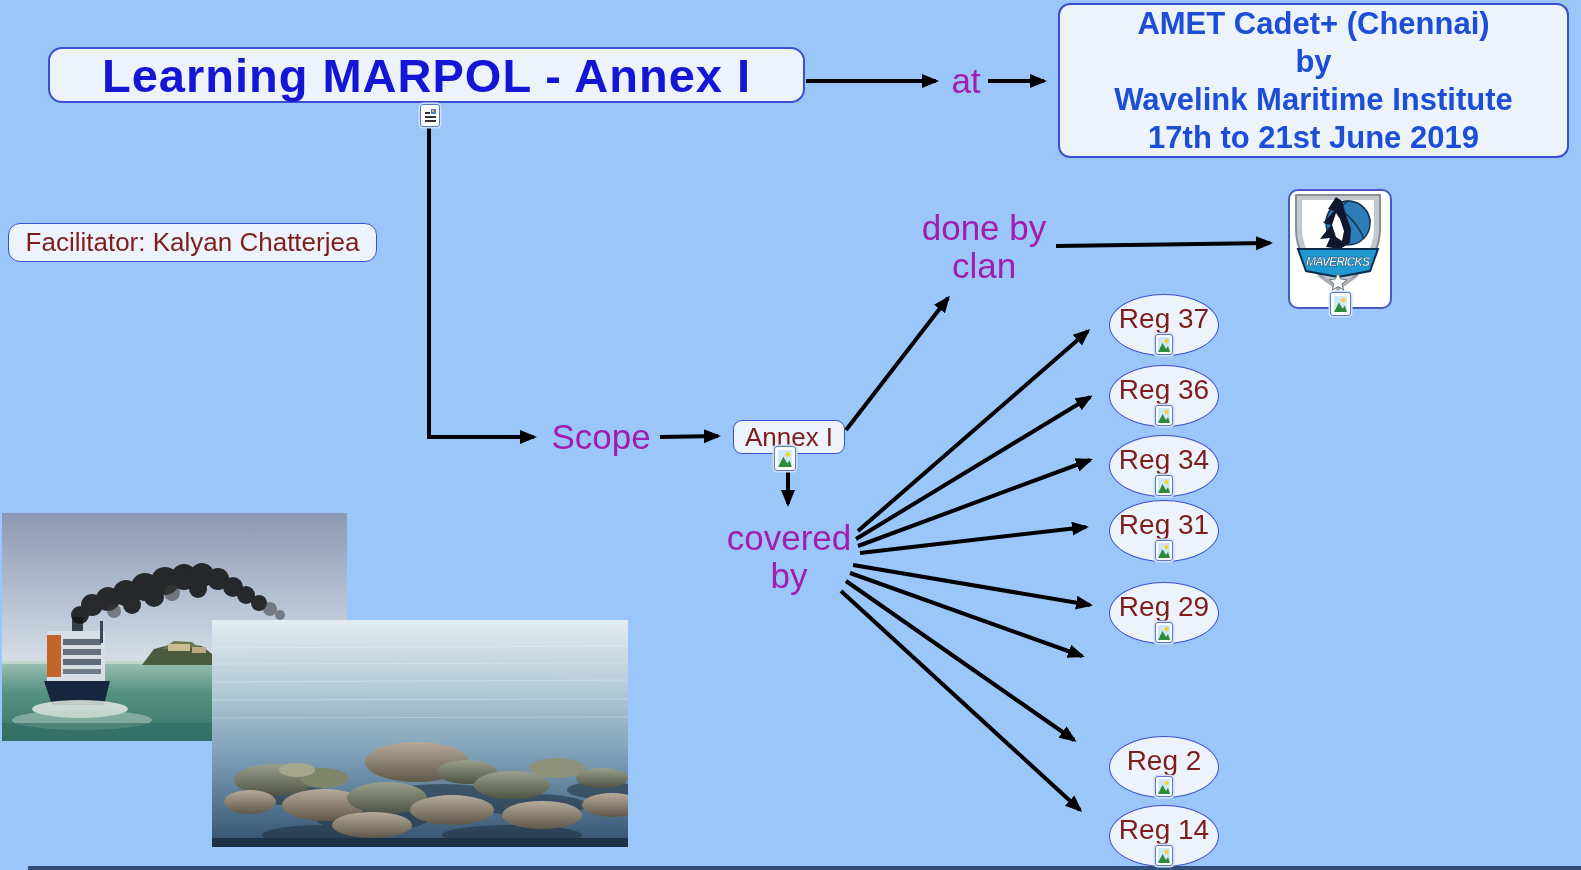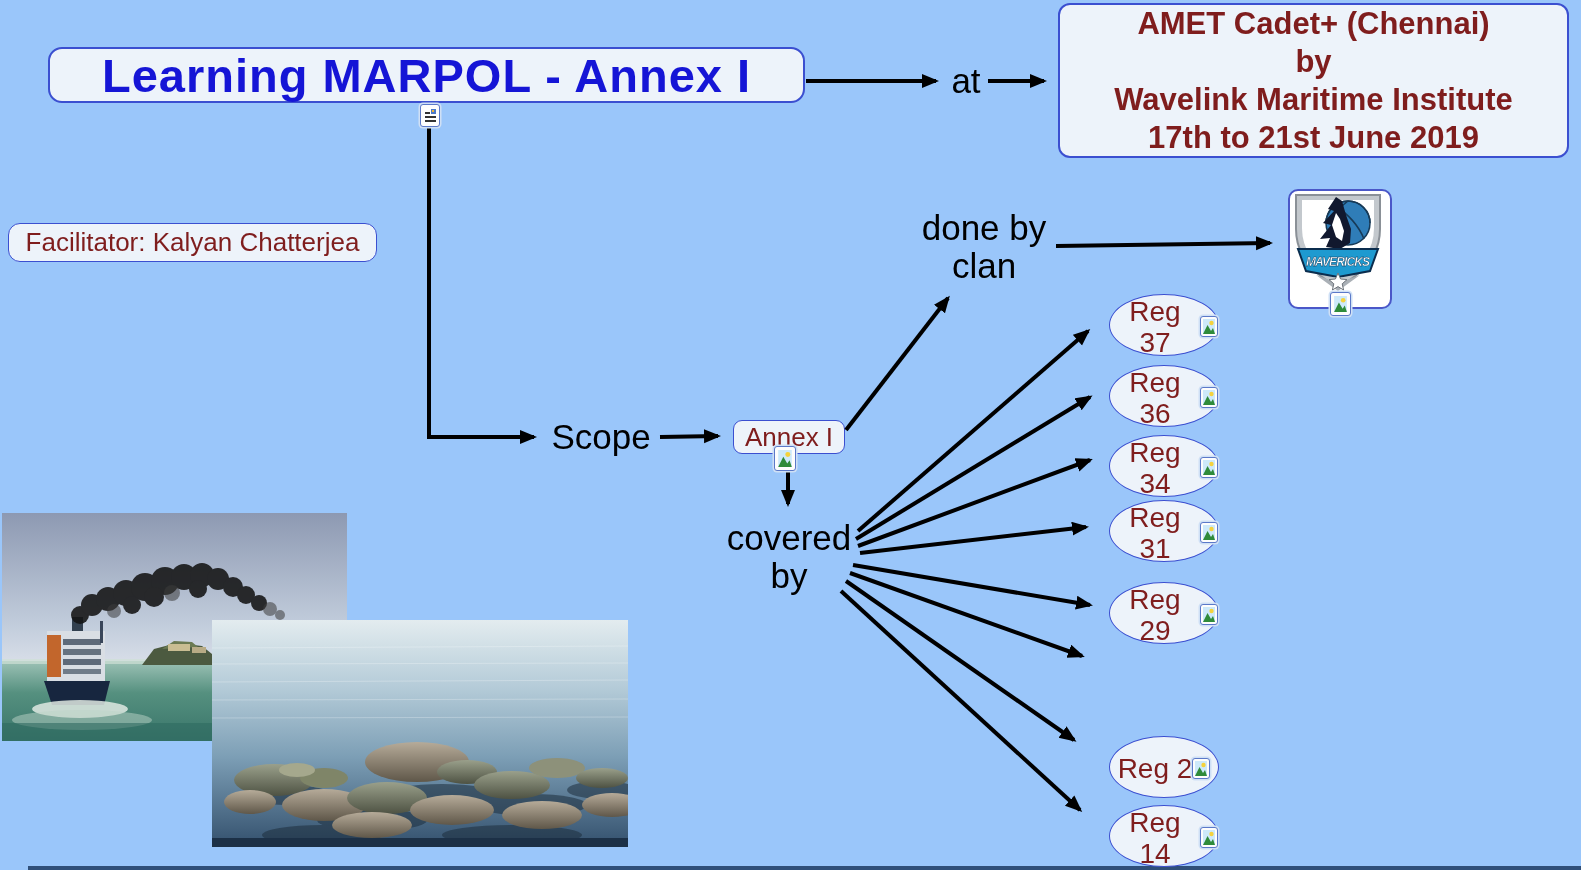"AMET Cadet+ (Chennai)" .venue-node { color: #7f1d1d -> #1d4ed8 }
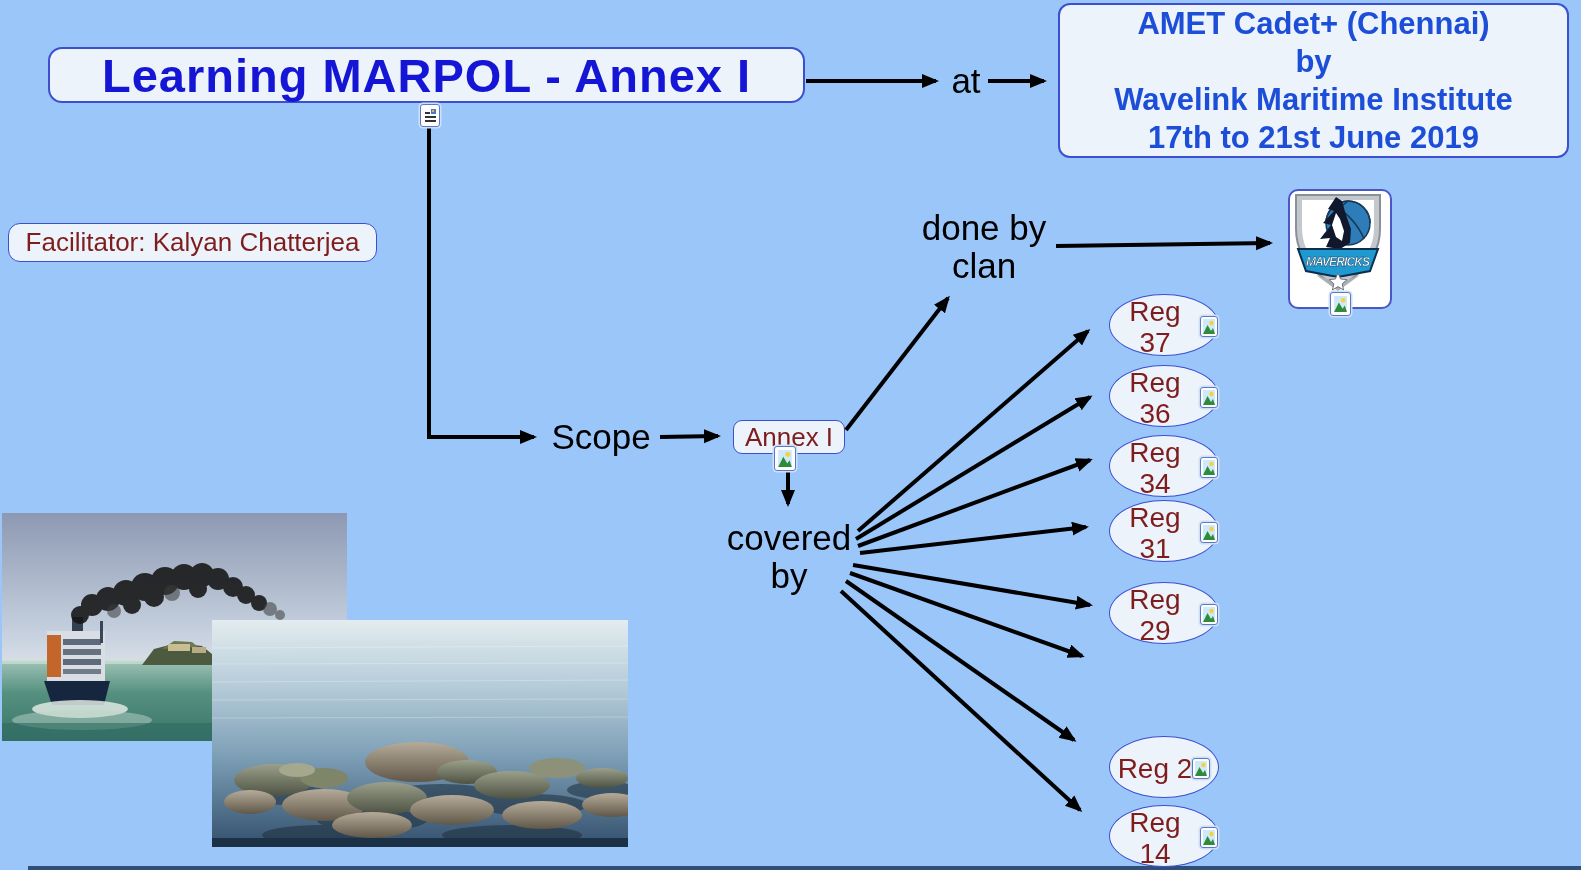"at" .link-label { color: #000000 -> #a21caf }
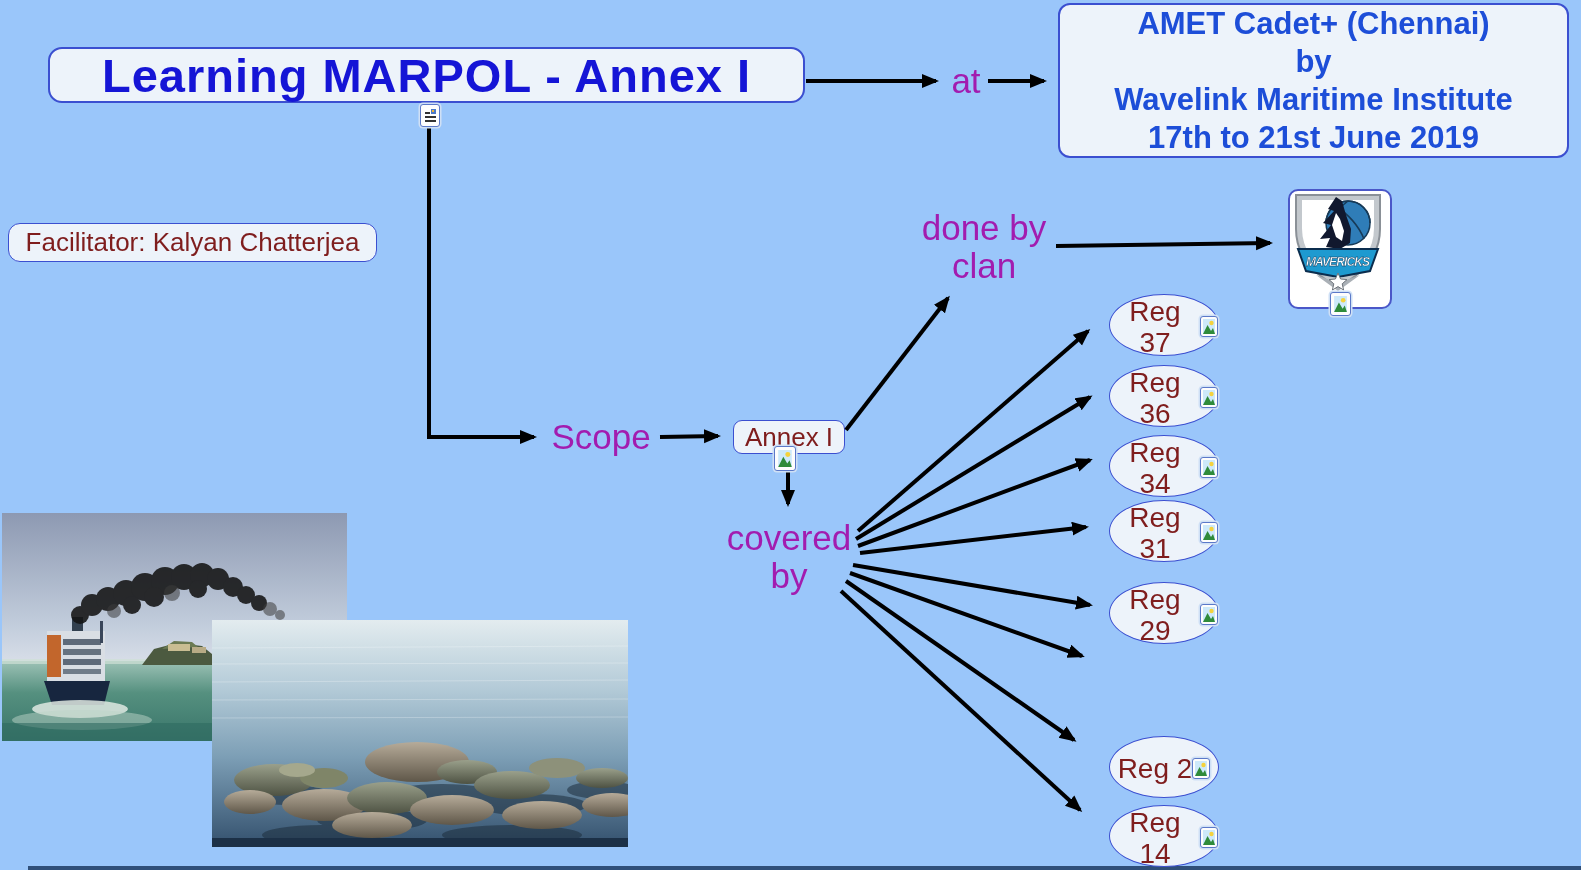"Reg 37" .reg-node { flex-direction: row -> column; justify-content: center -> flex-end }
